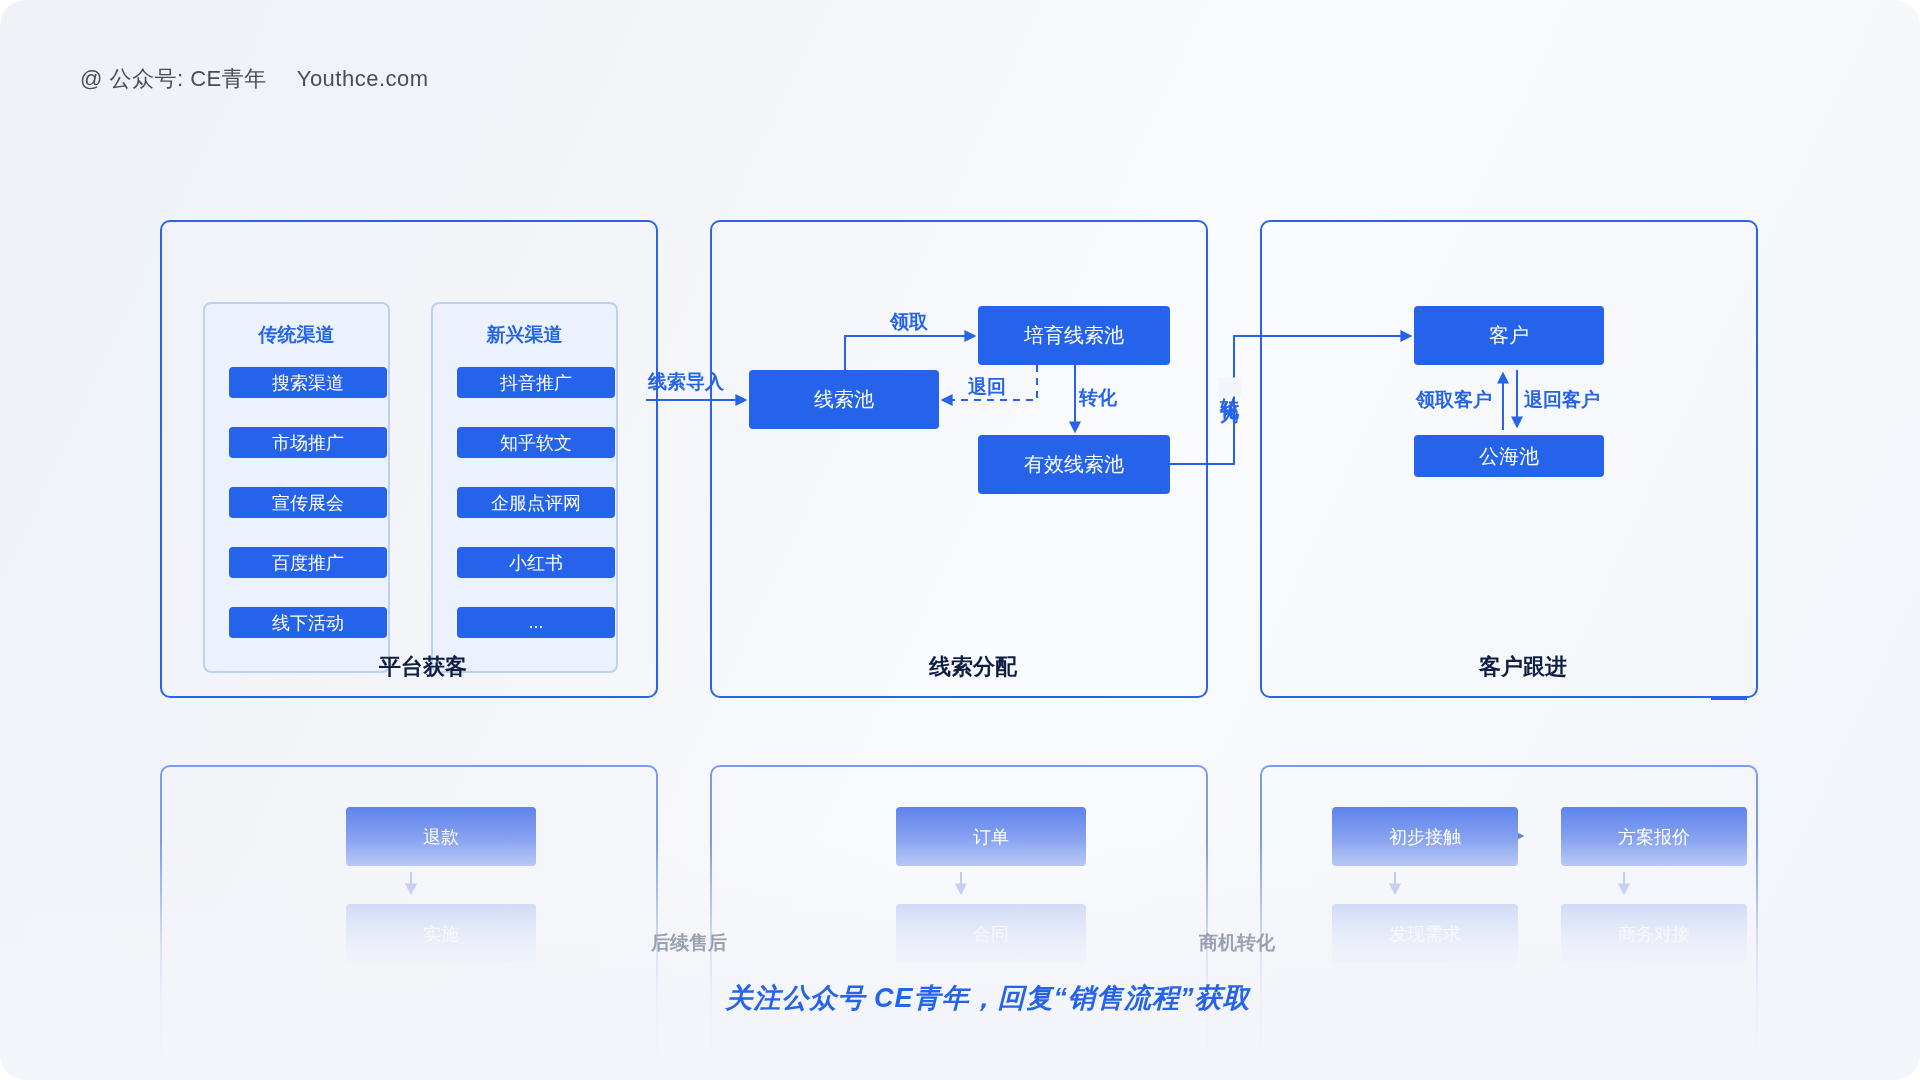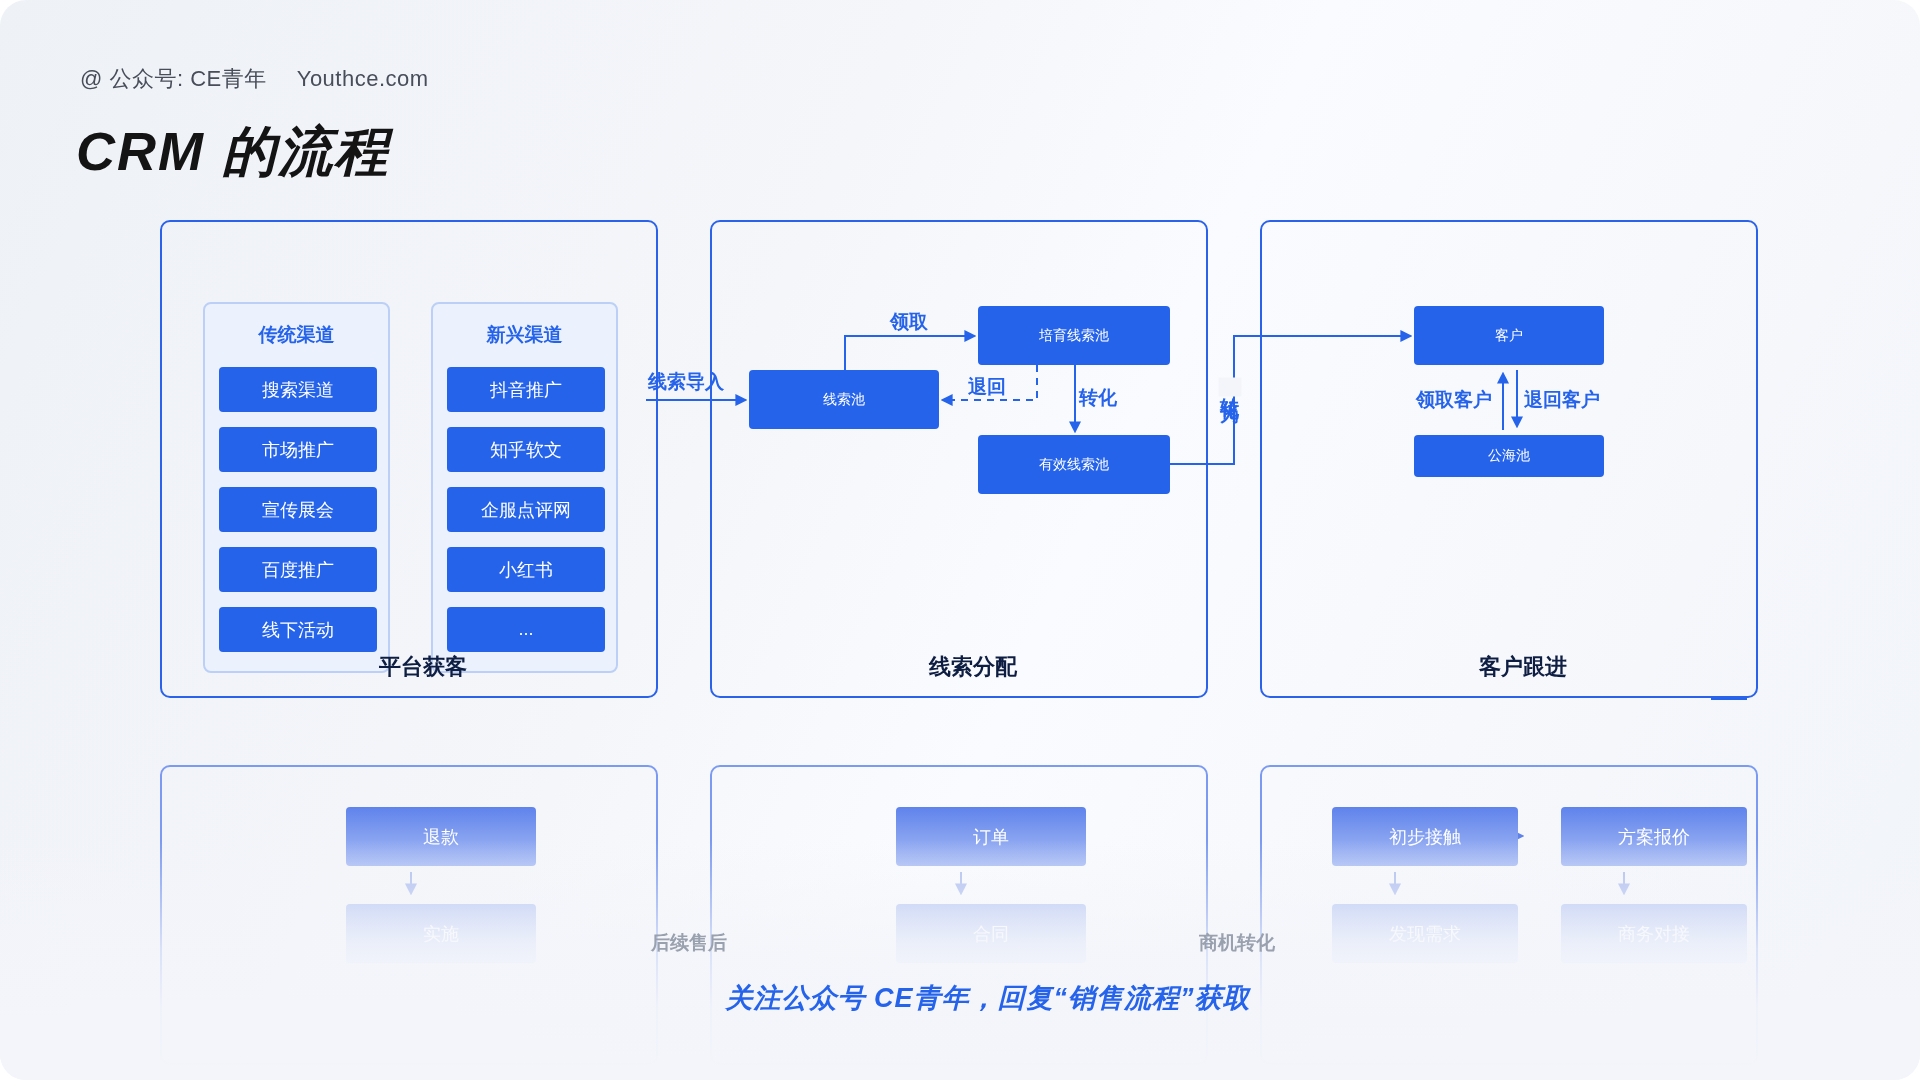"CRM 的流程" h1.title { html: <h1>CRM 的流程</h1> -> none }
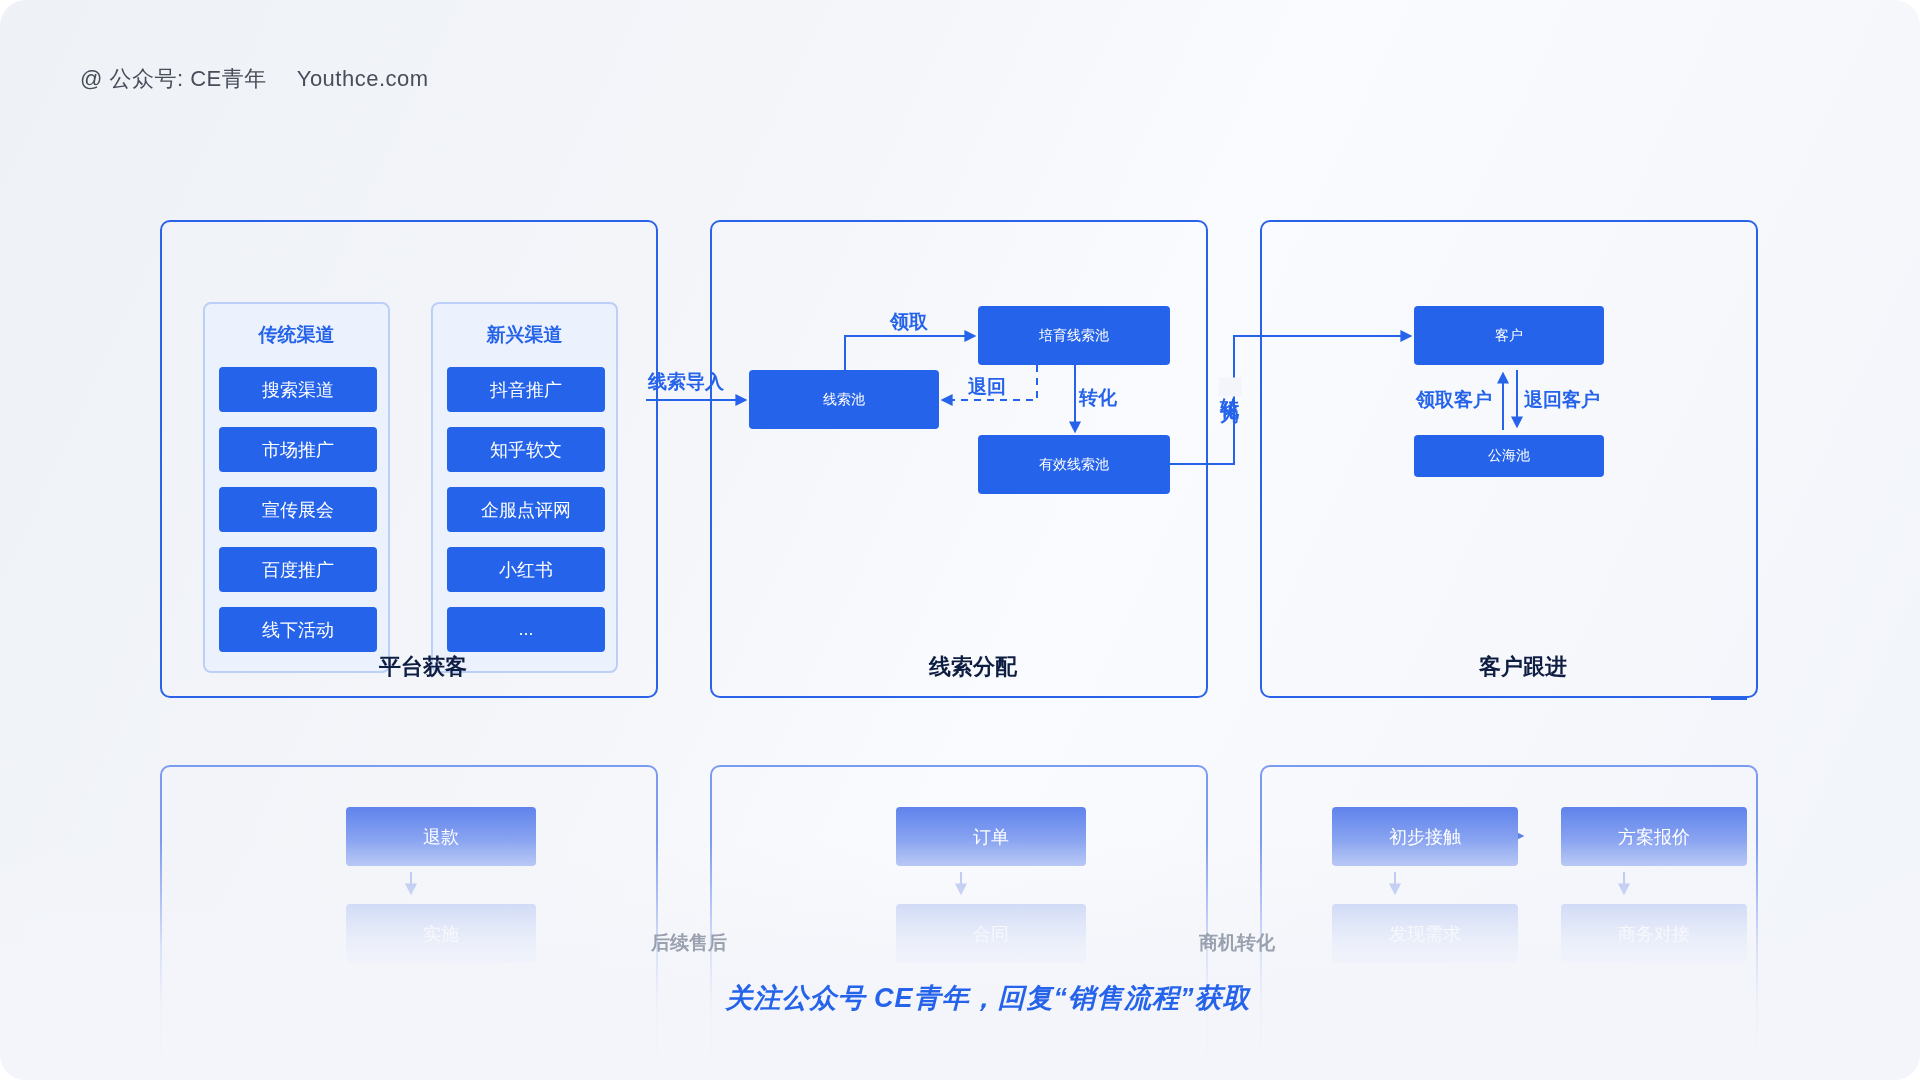"培育线索池" .flow-box { font-size: 14px -> 20px }
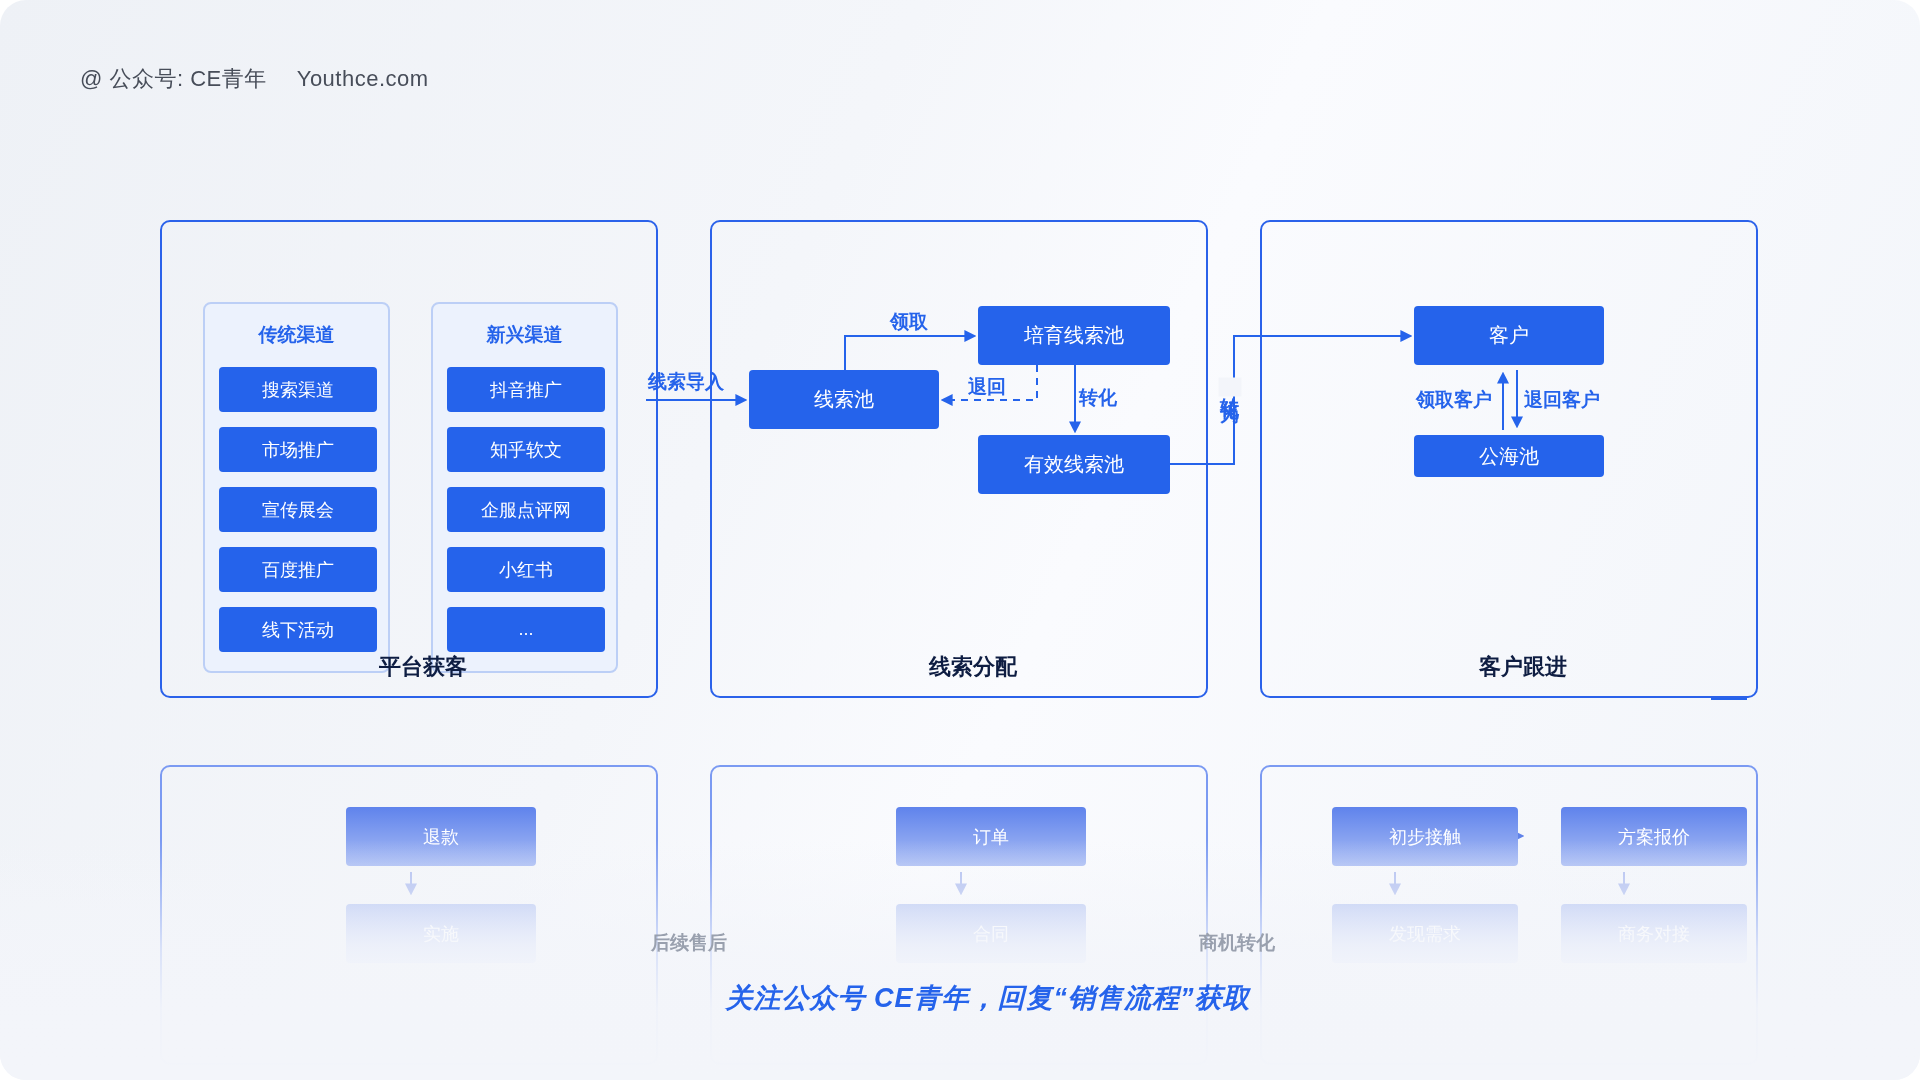"搜索渠道" .chip { height: 45px -> 31px; left: 14px -> 24px }
